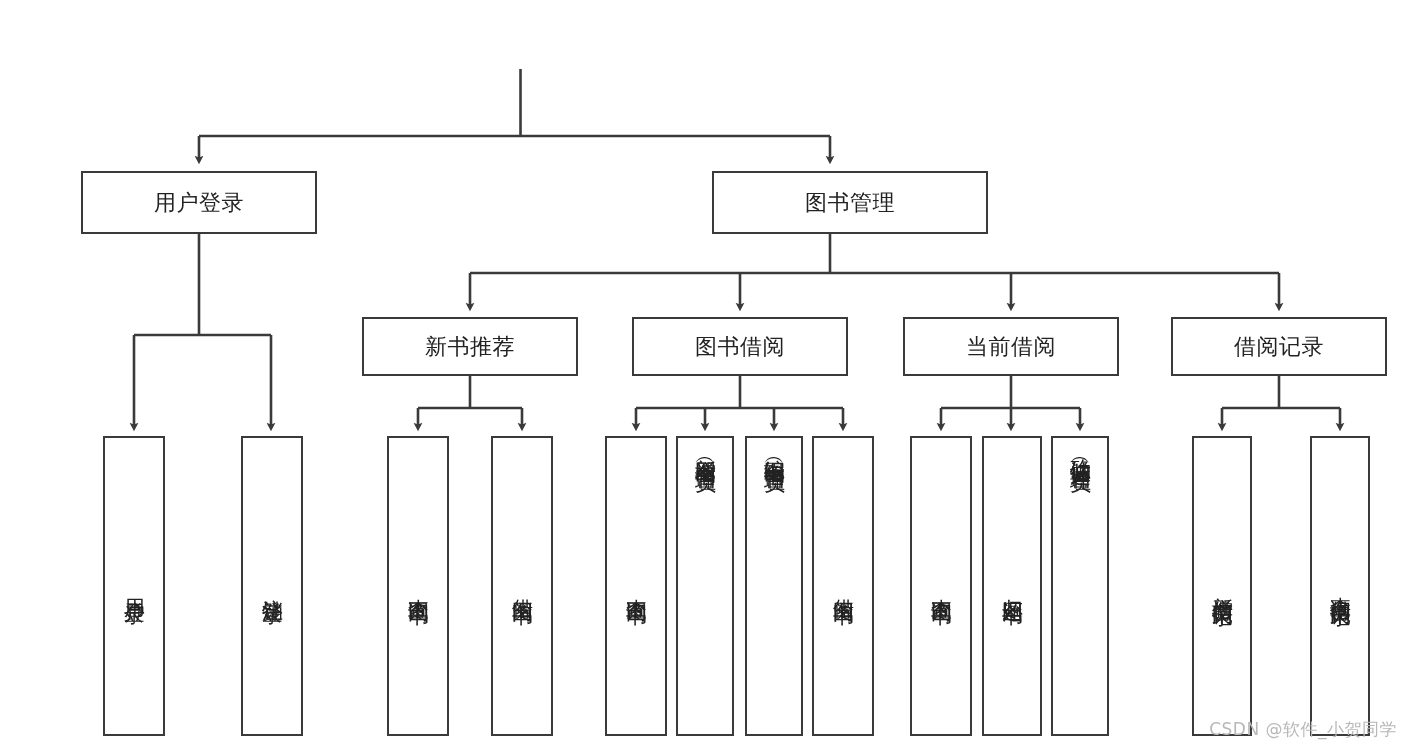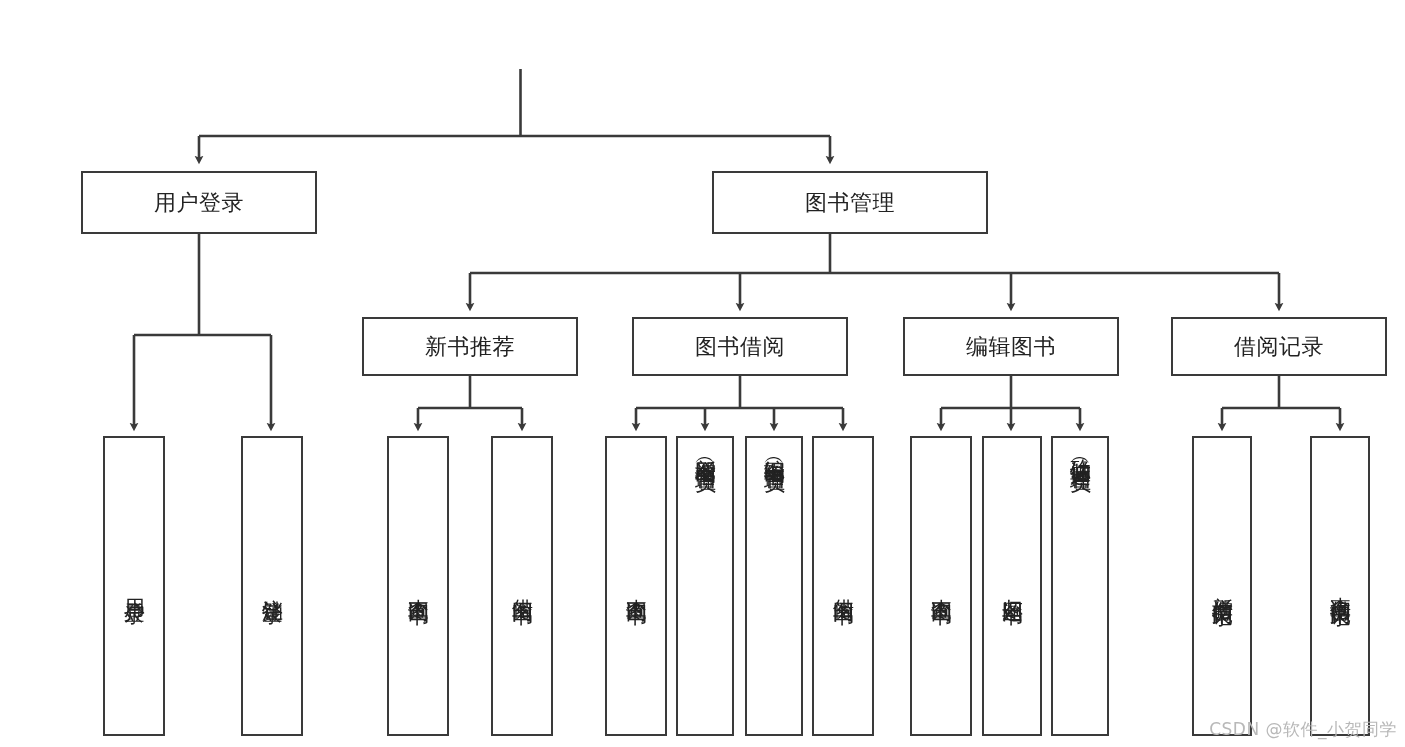"编辑图书" span.label { text: 编辑图书 -> 当前借阅 }
